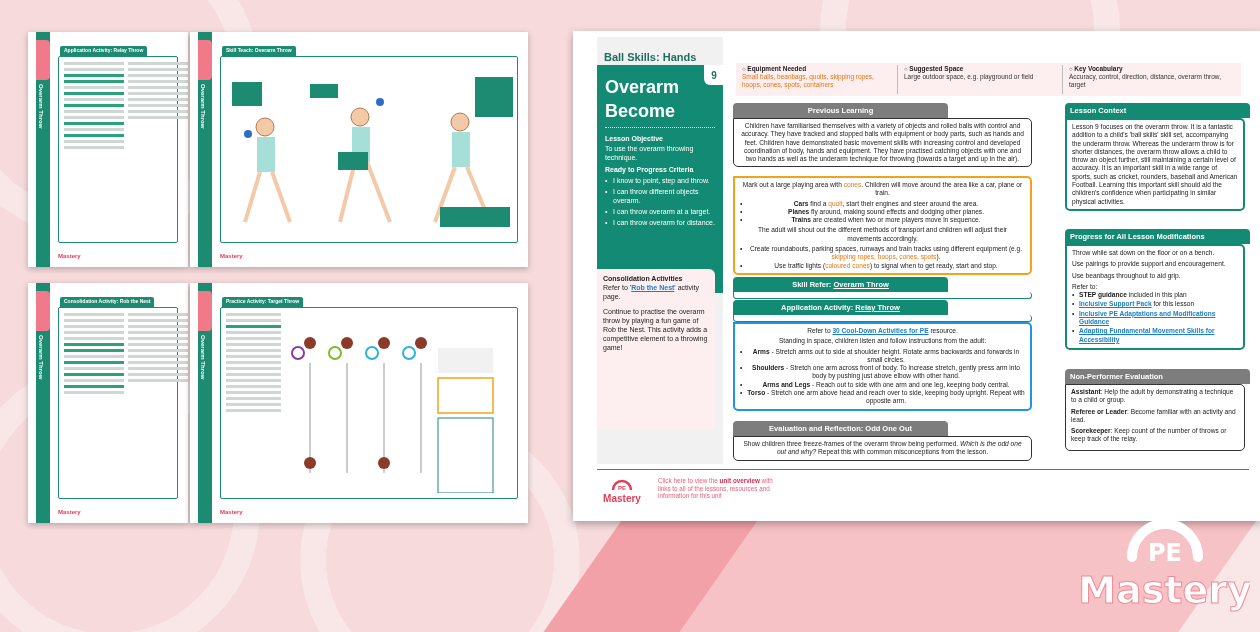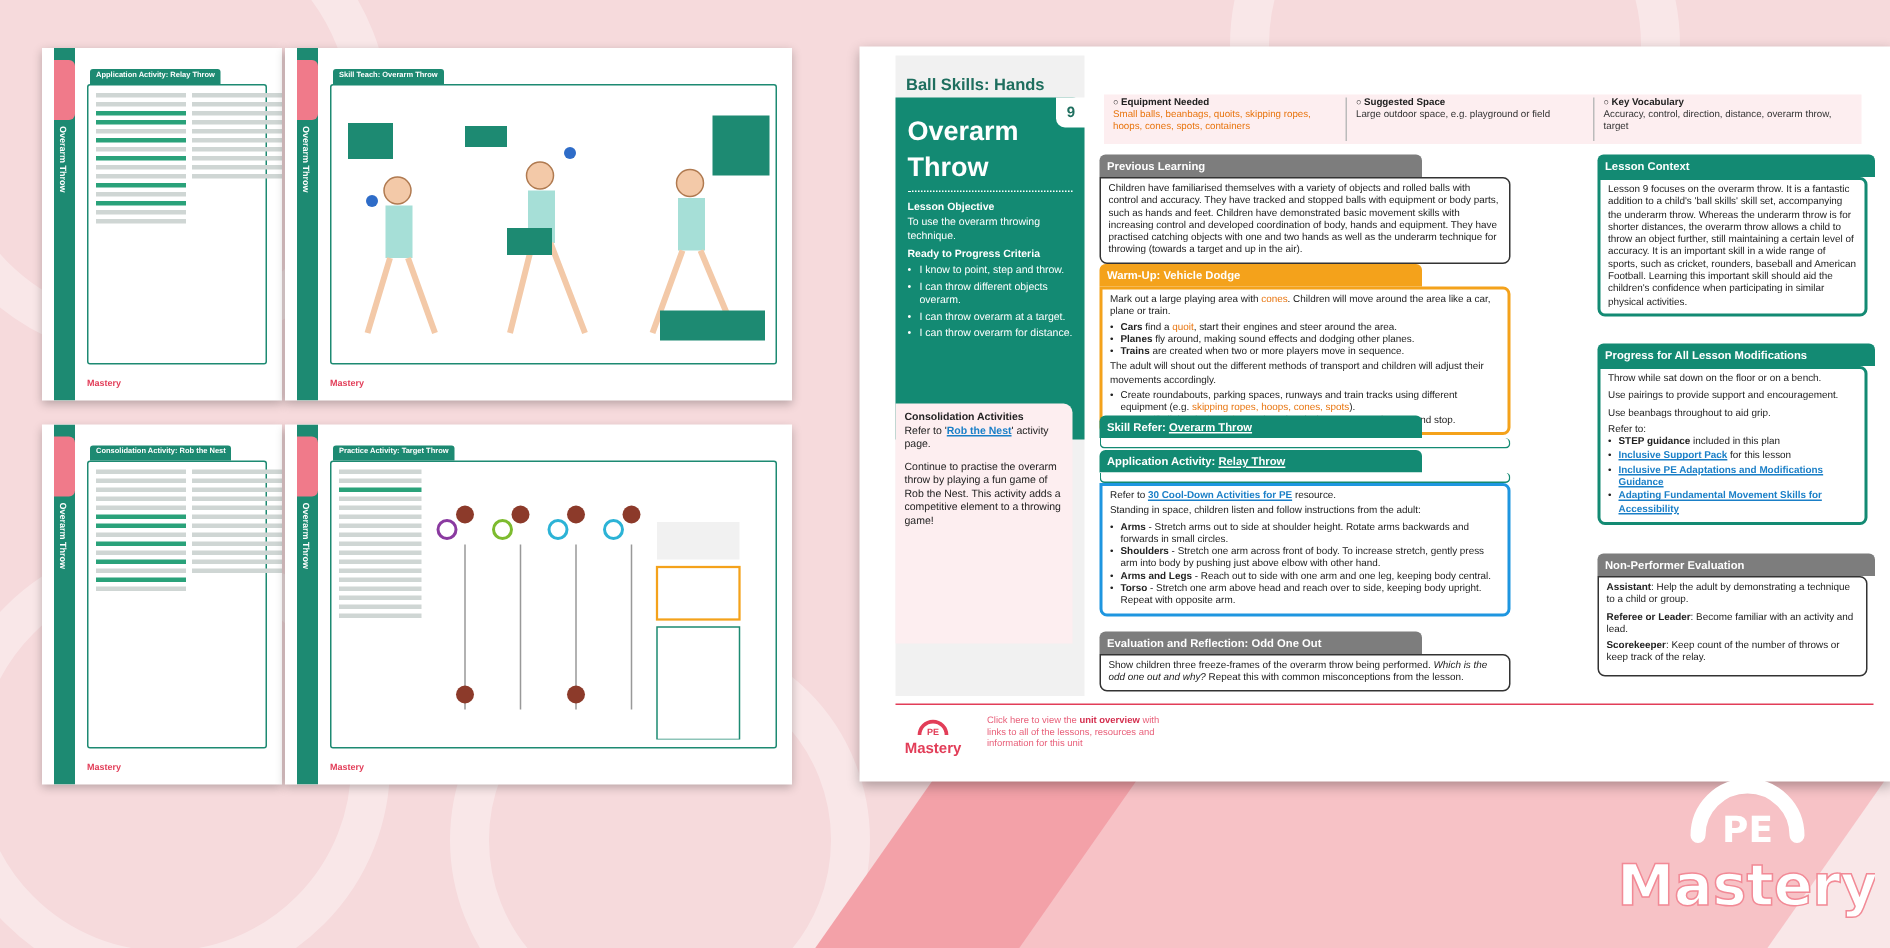"Throw" div { text: Throw -> Become }
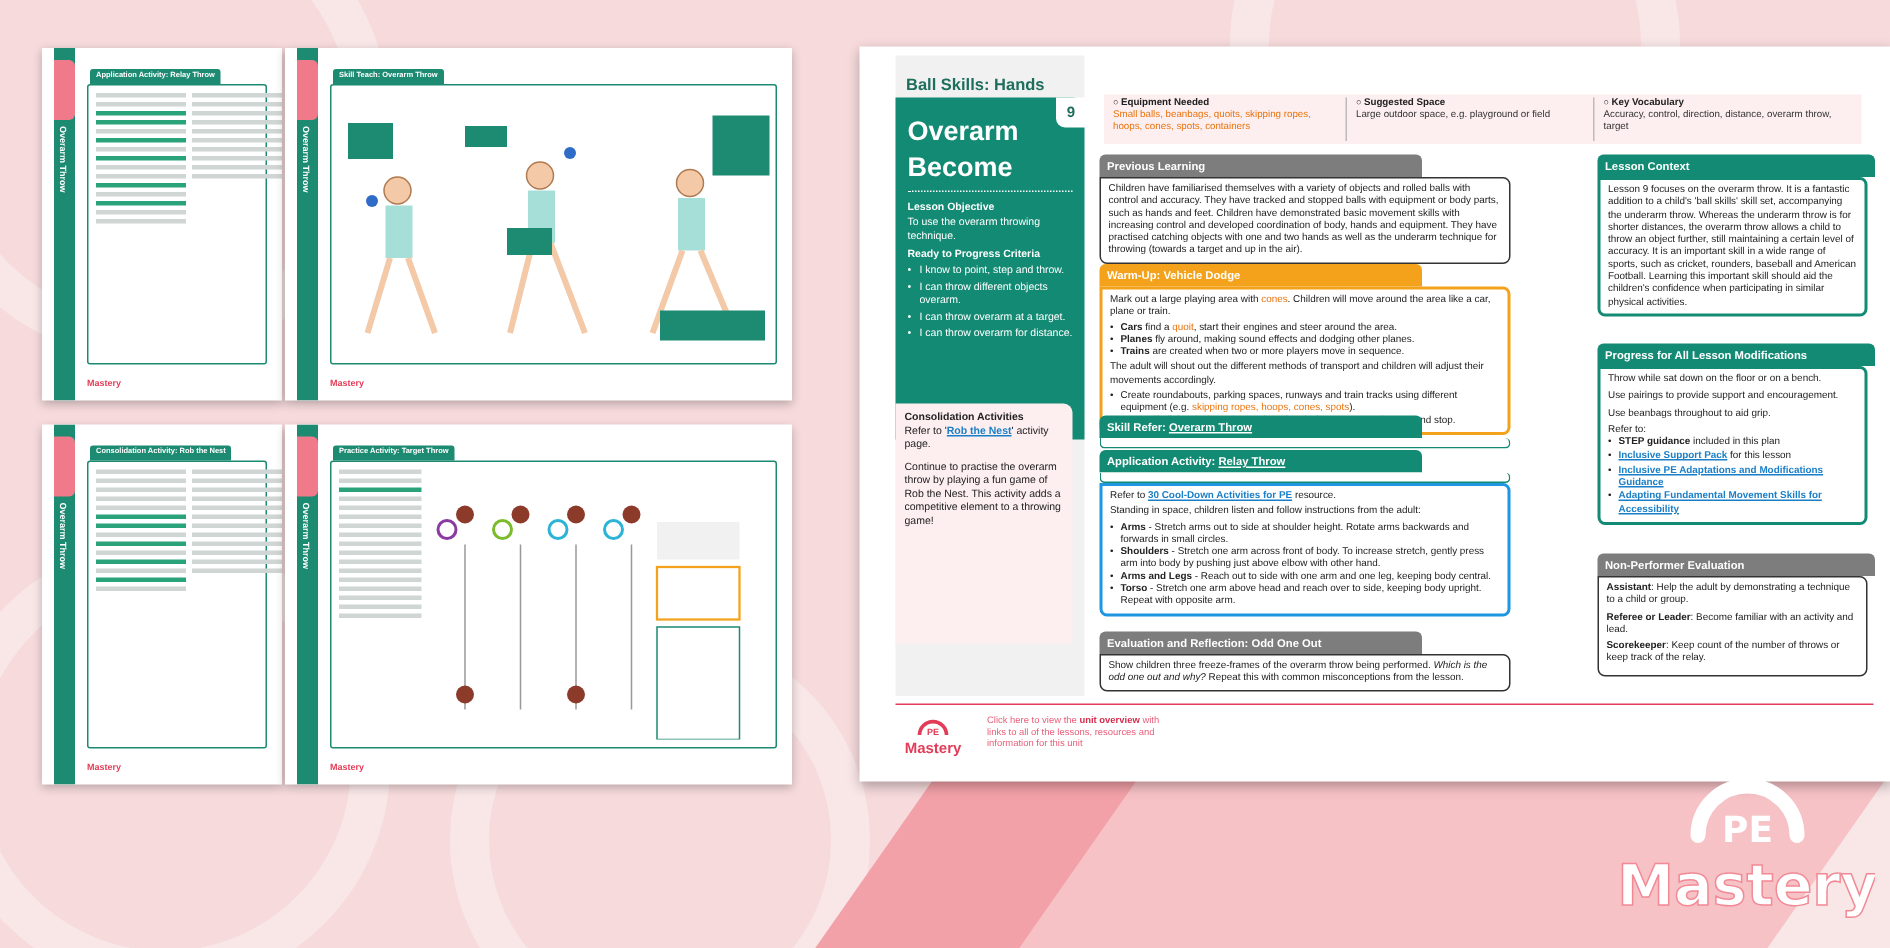"Previous Learning" .sec { text-align: none -> center; width: 274px -> 299px }
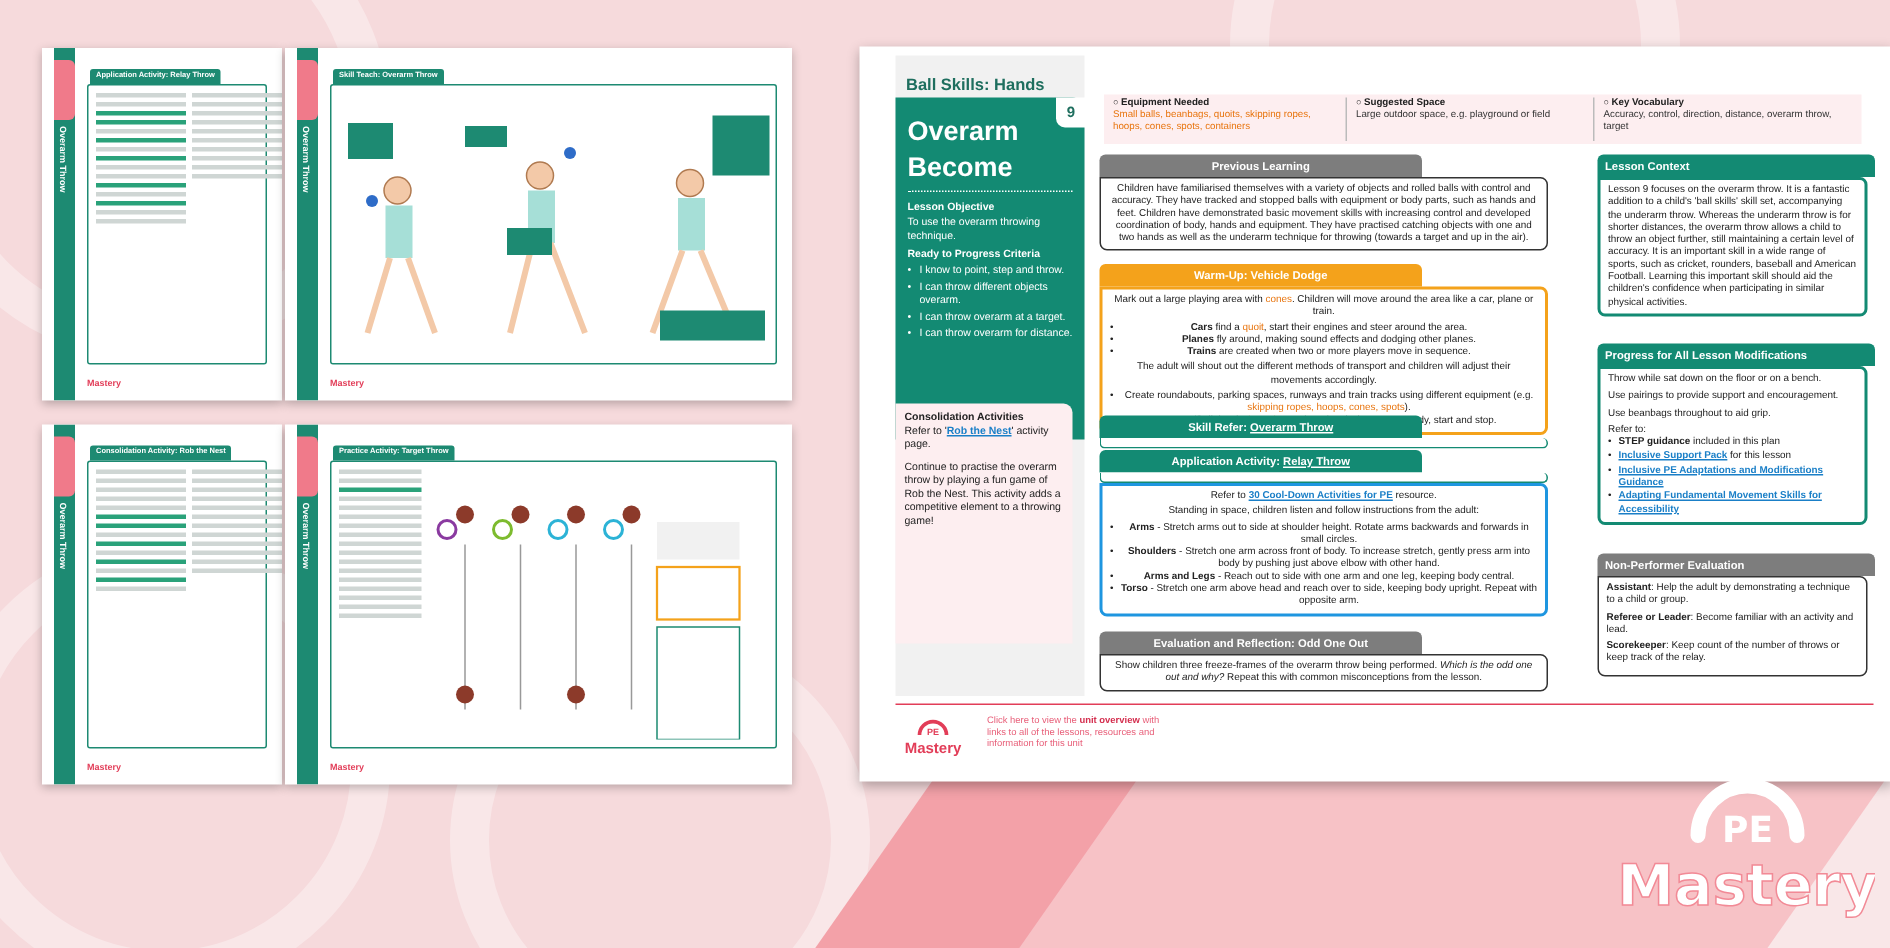"Warm-Up: Vehicle Dodge" div.hdr { html: <div>Warm-Up: Vehicle Dodge</div> -> none }
